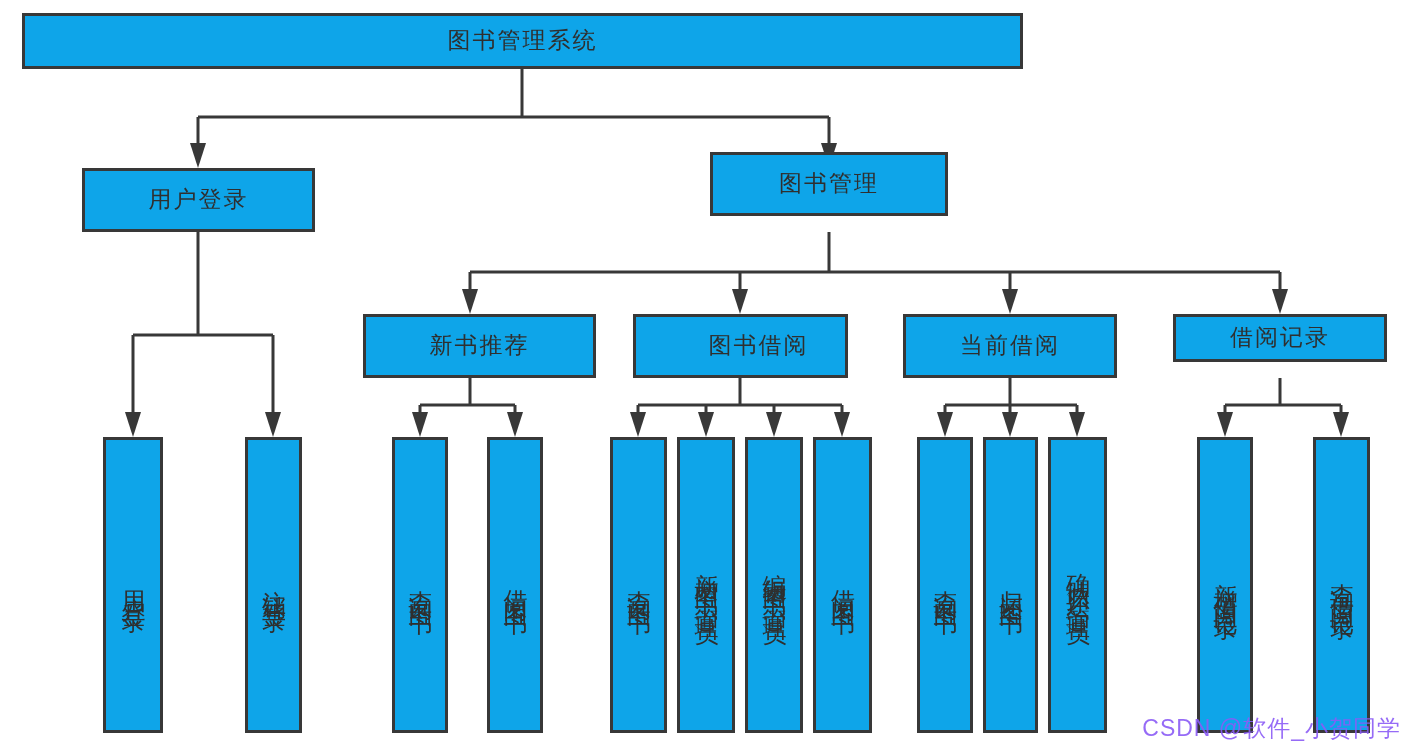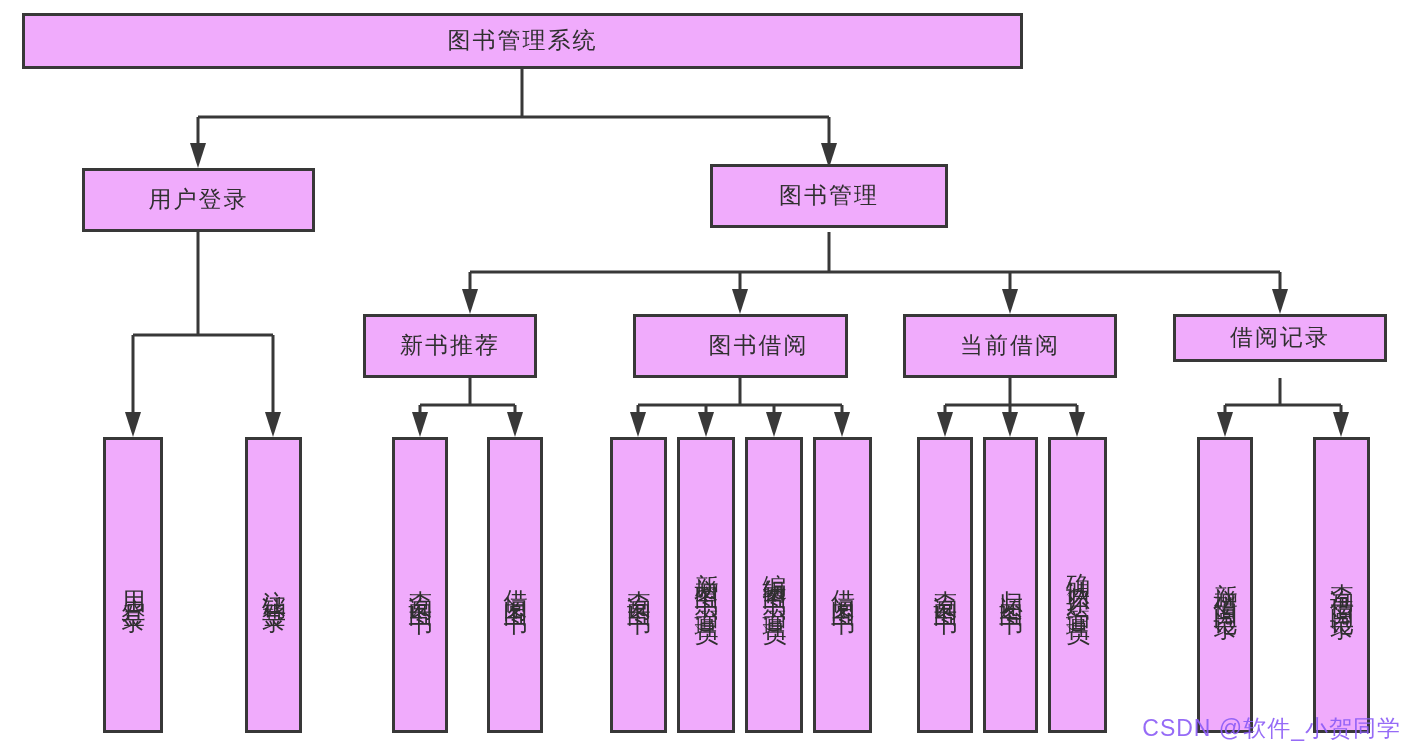"图书管理系统" .node { background: #f0abfc -> #0ea5e9 }
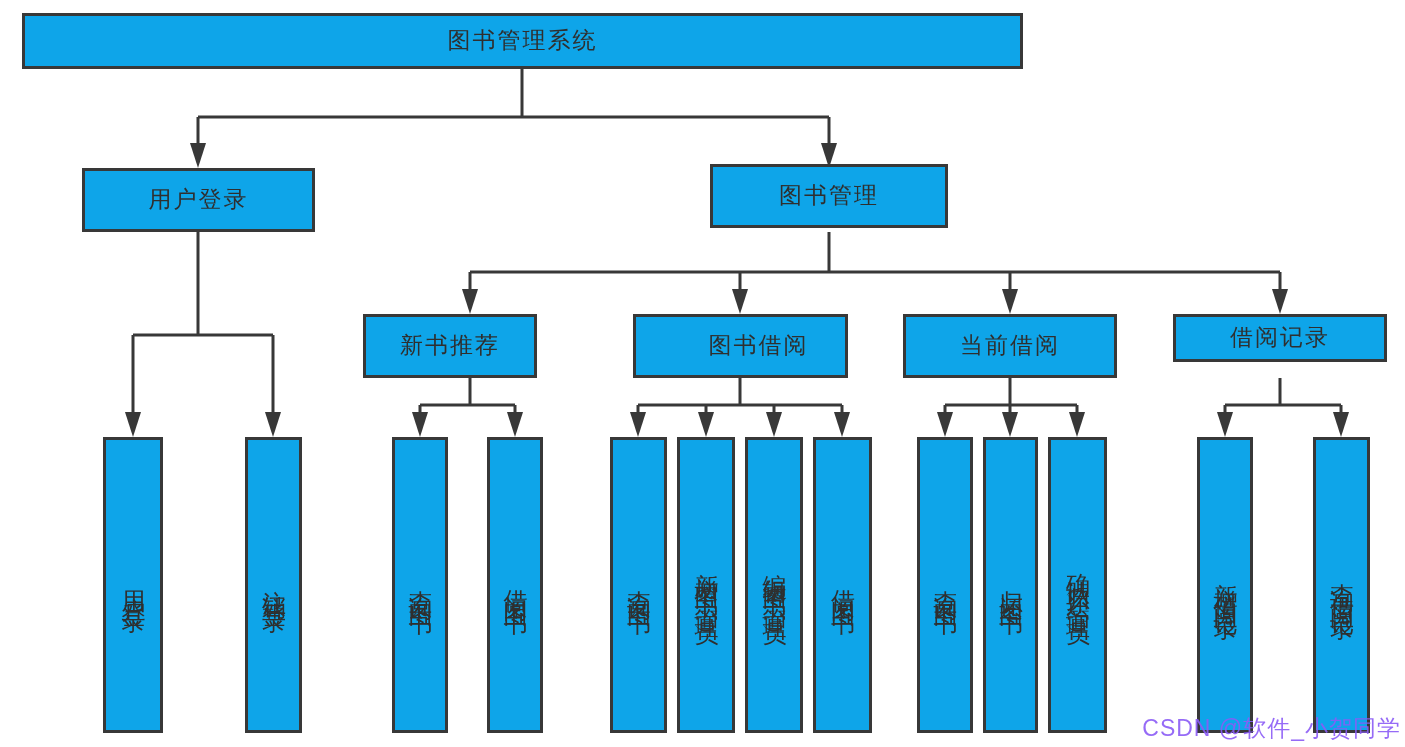"图书管理" div.node { top: 164px -> 152px }
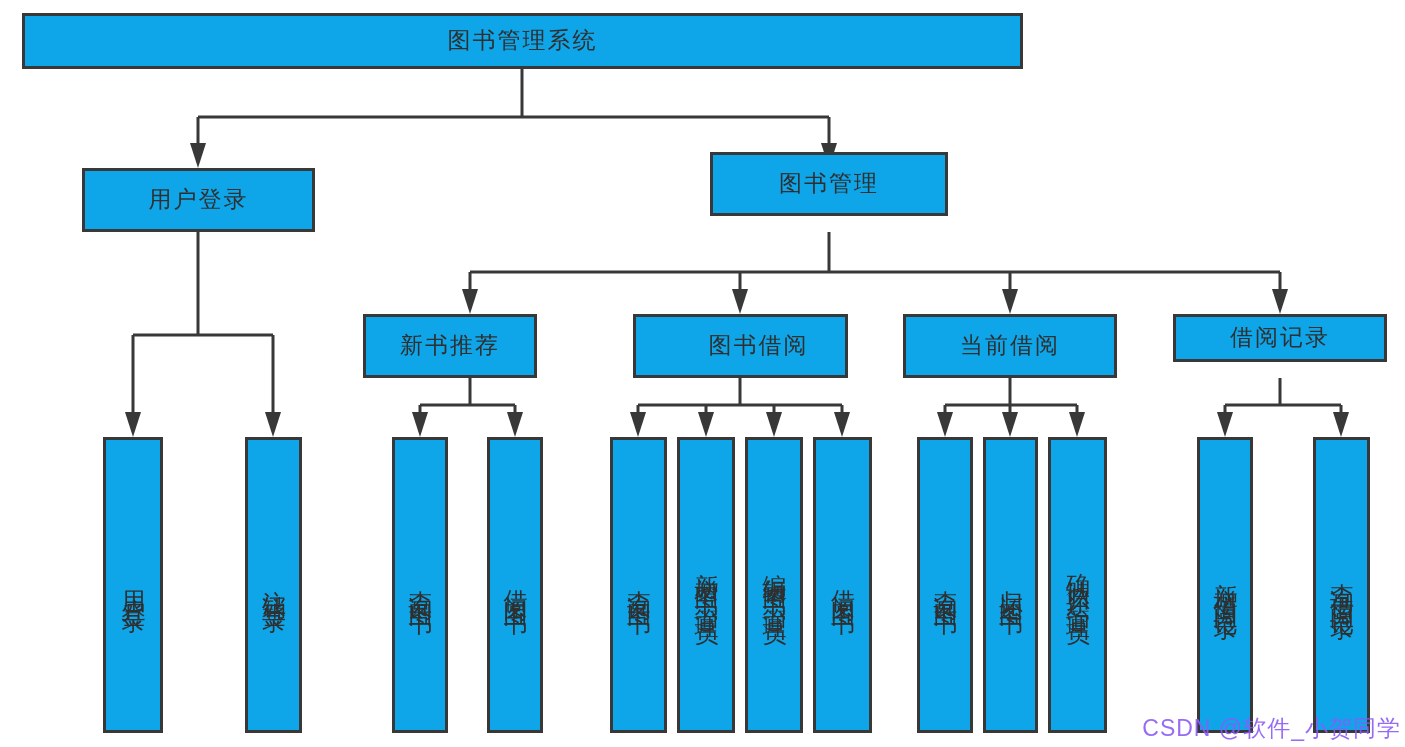"新书推荐" div.node { width: 174px -> 233px }
